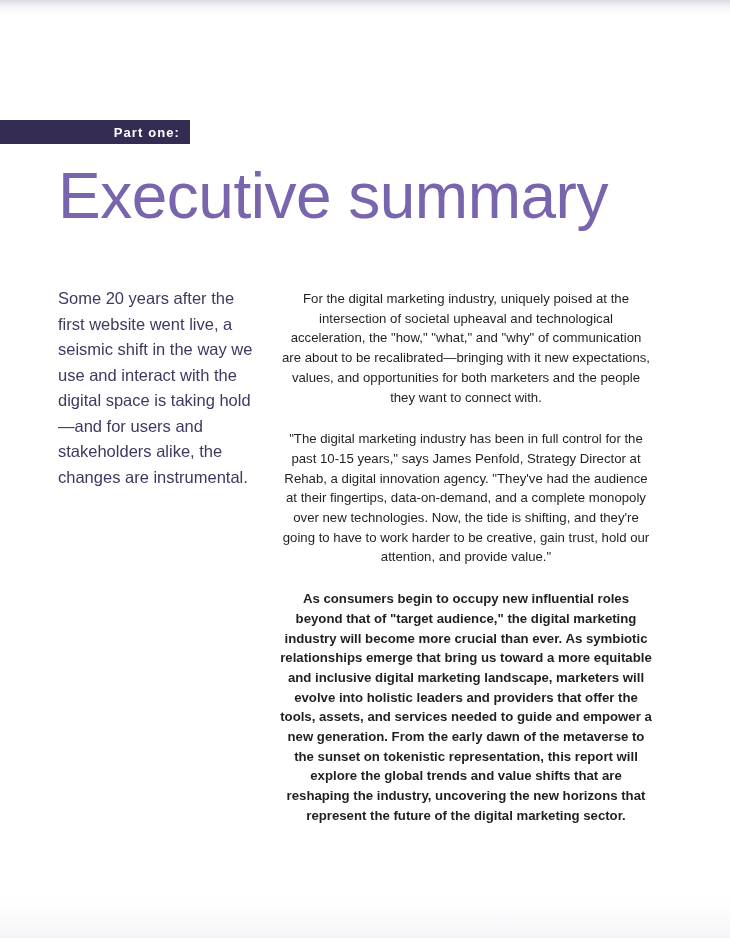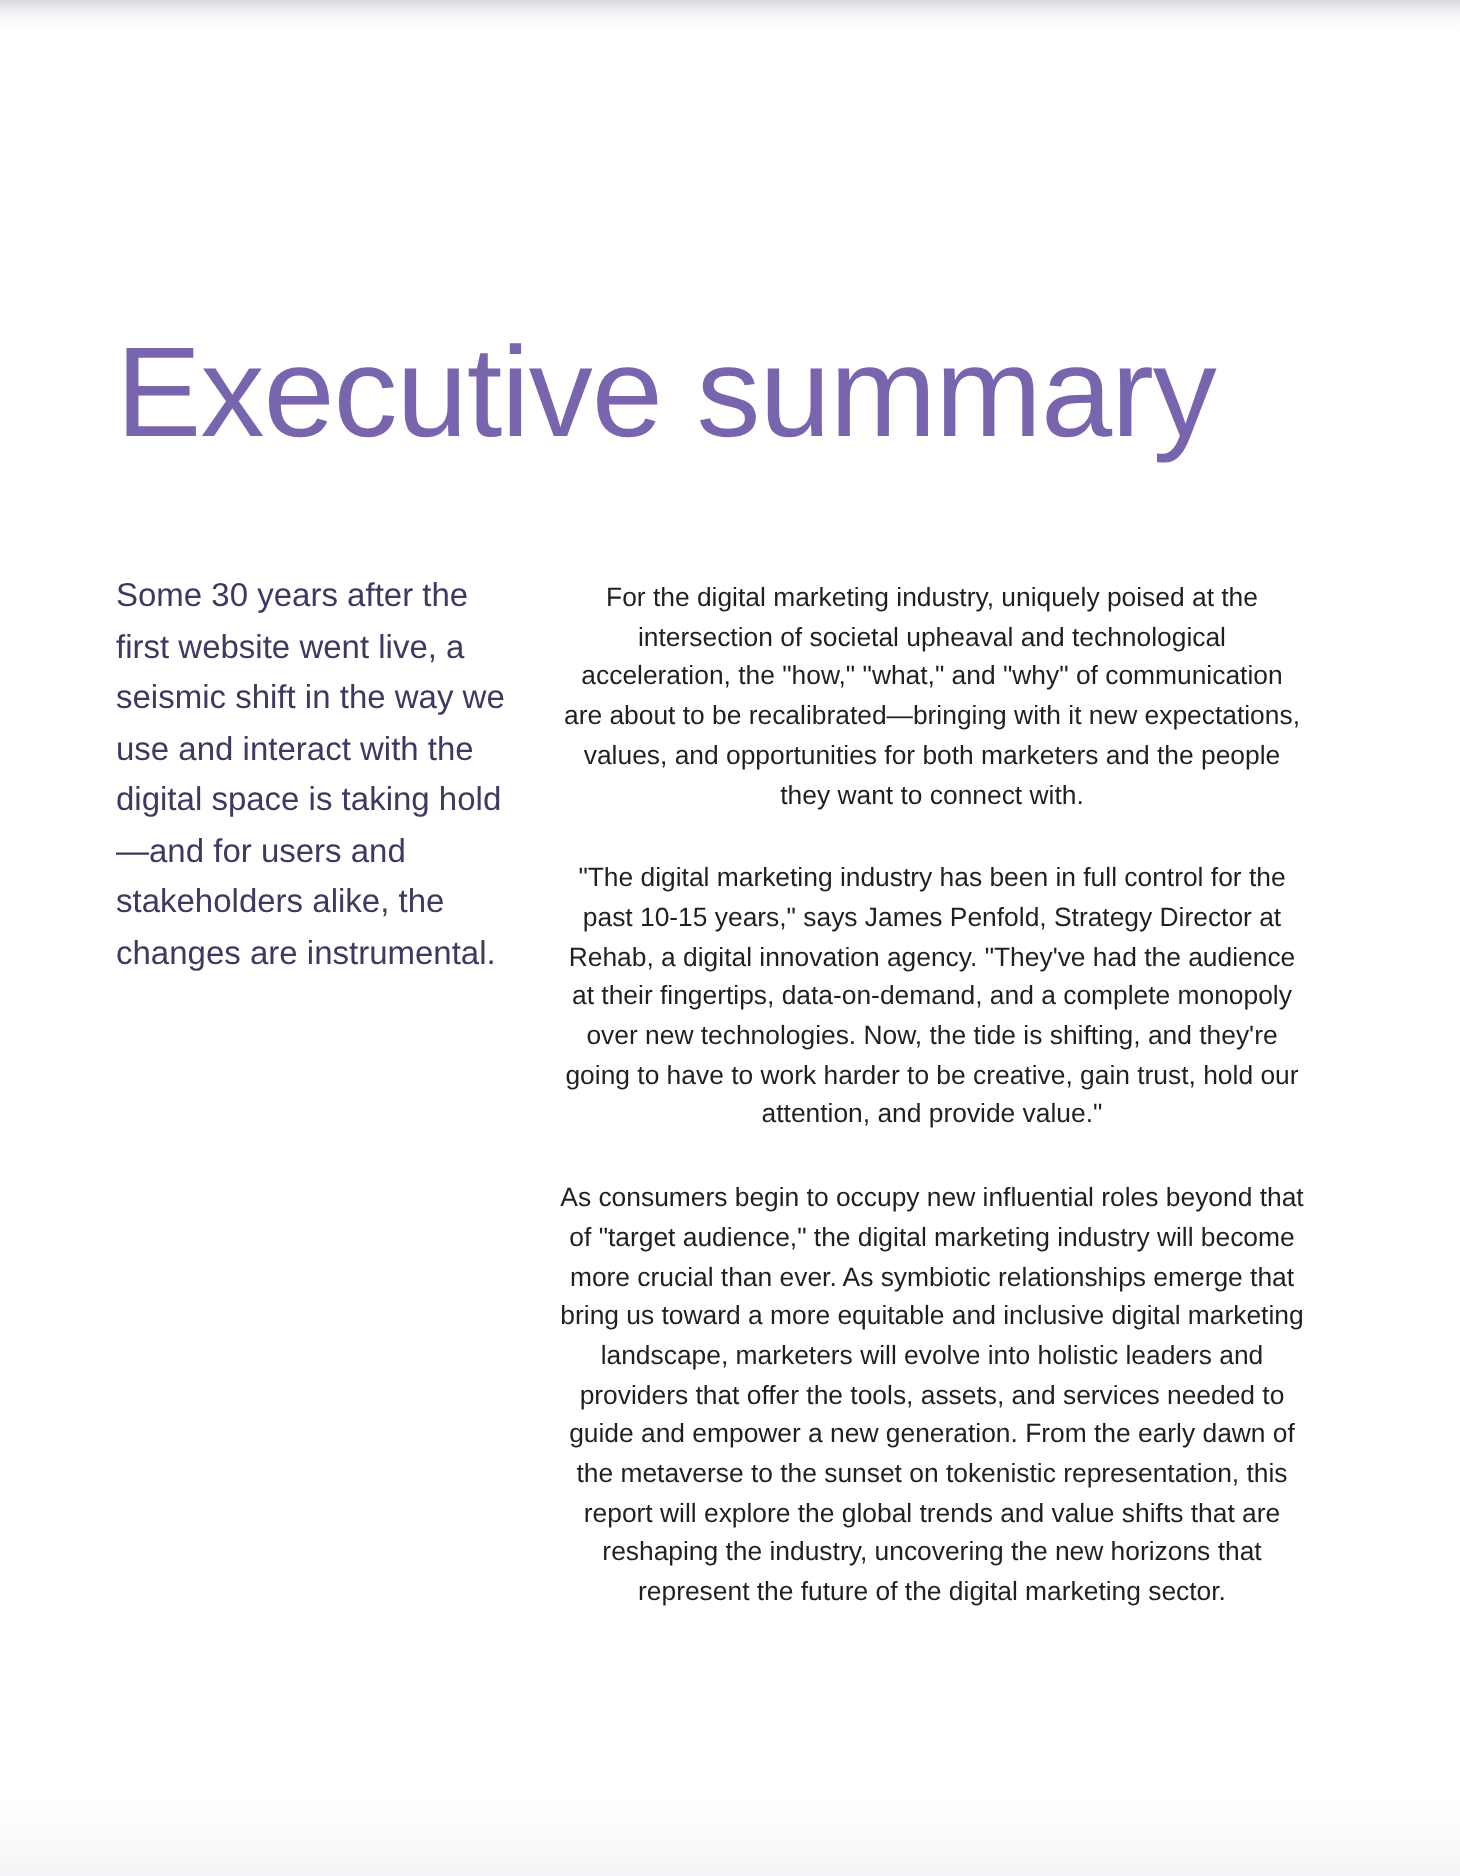"Part one:" div.part-banner { html: none -> <div> <span>Part one:</span> </div> }
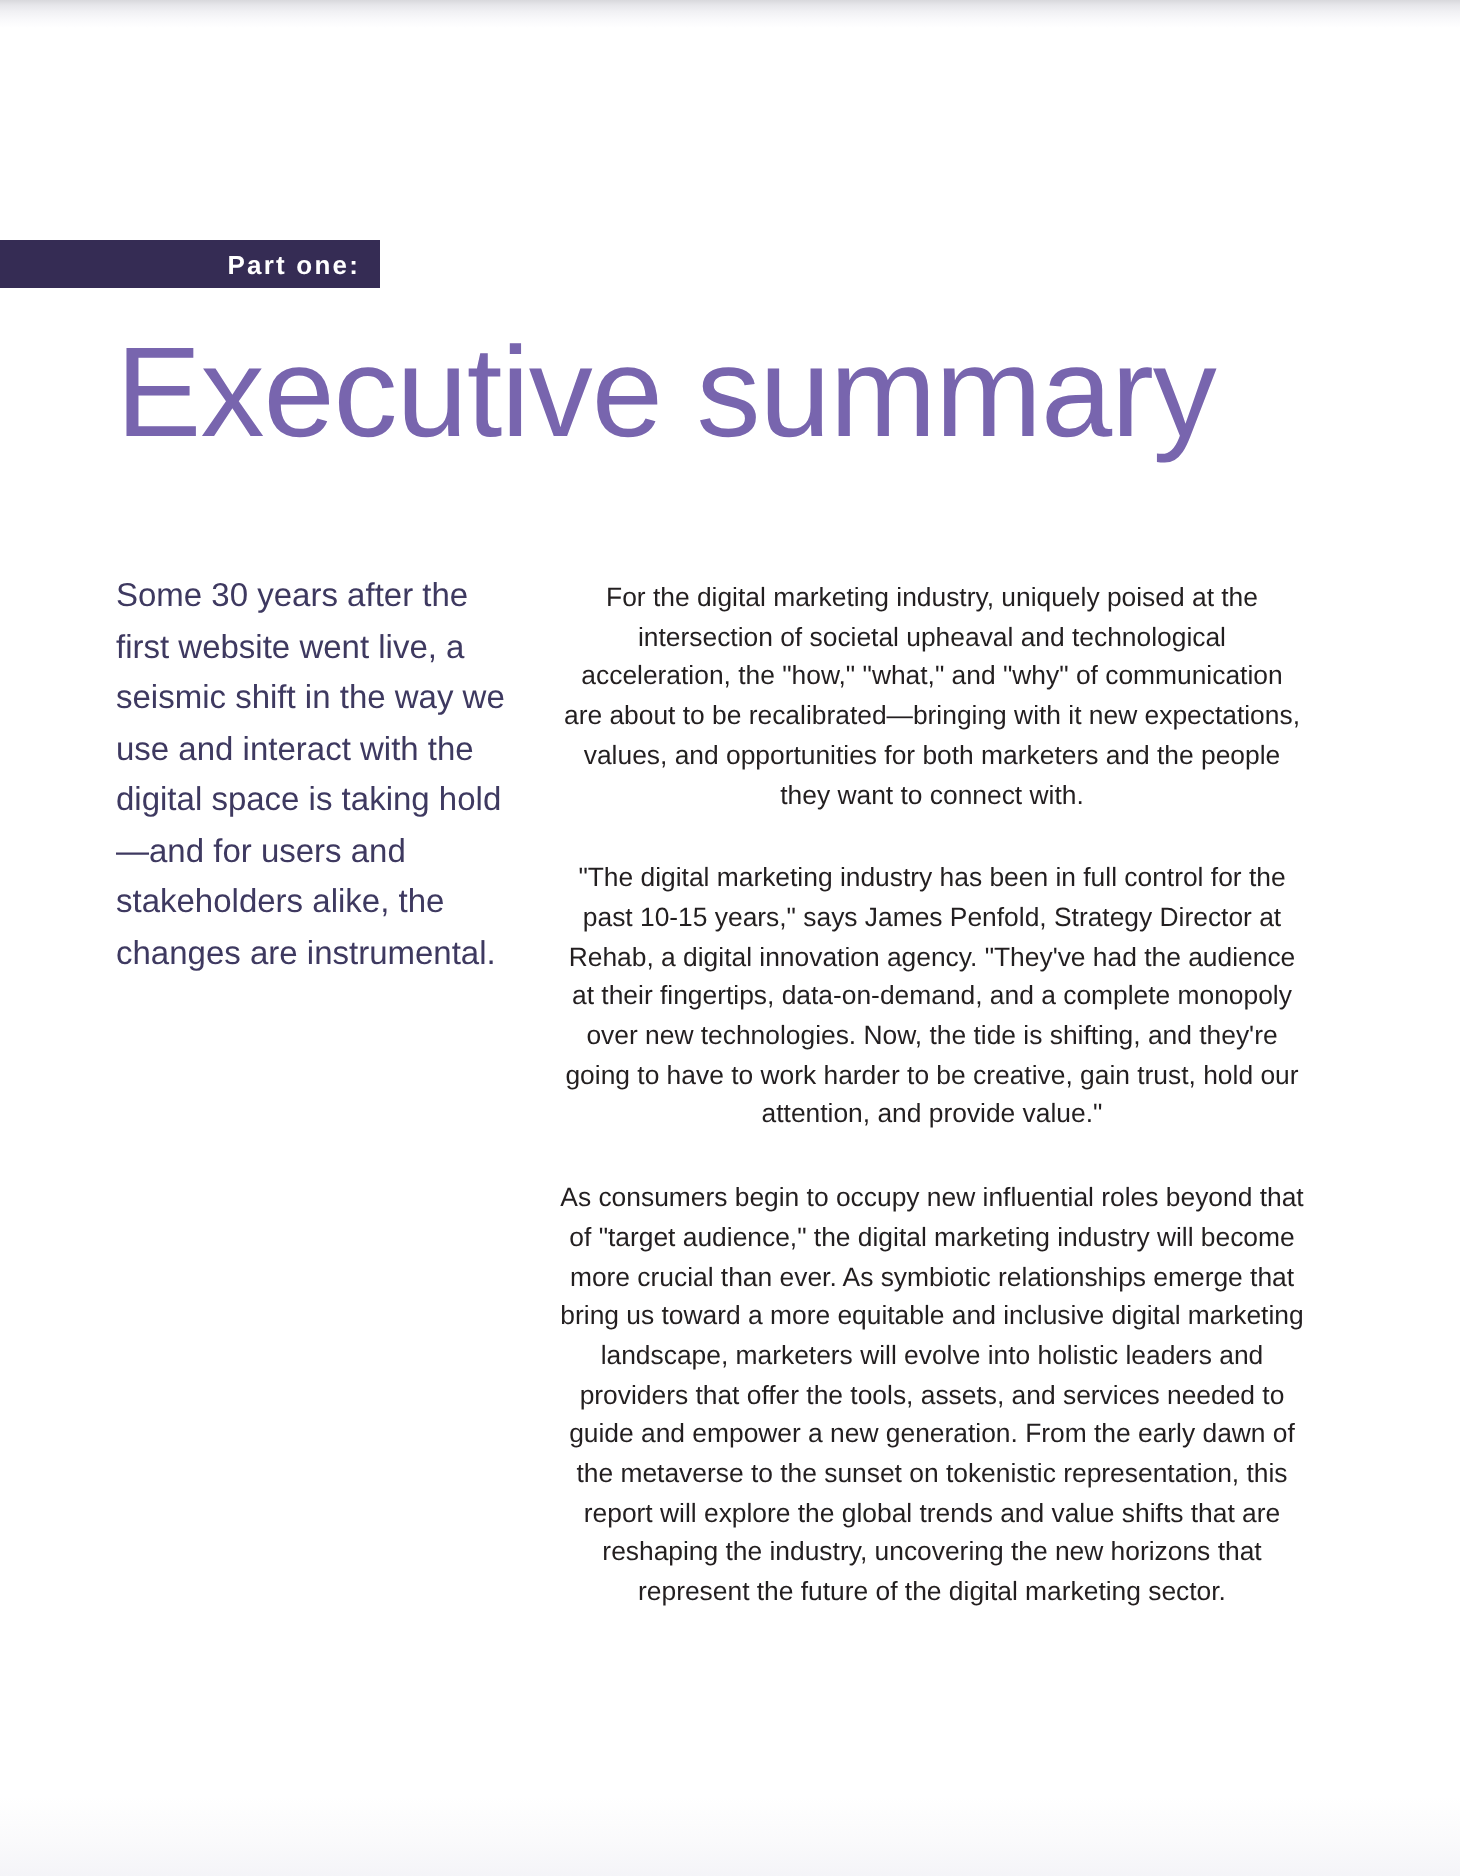"Some 30 years after the" p.lede { text: 30 -> 20 }
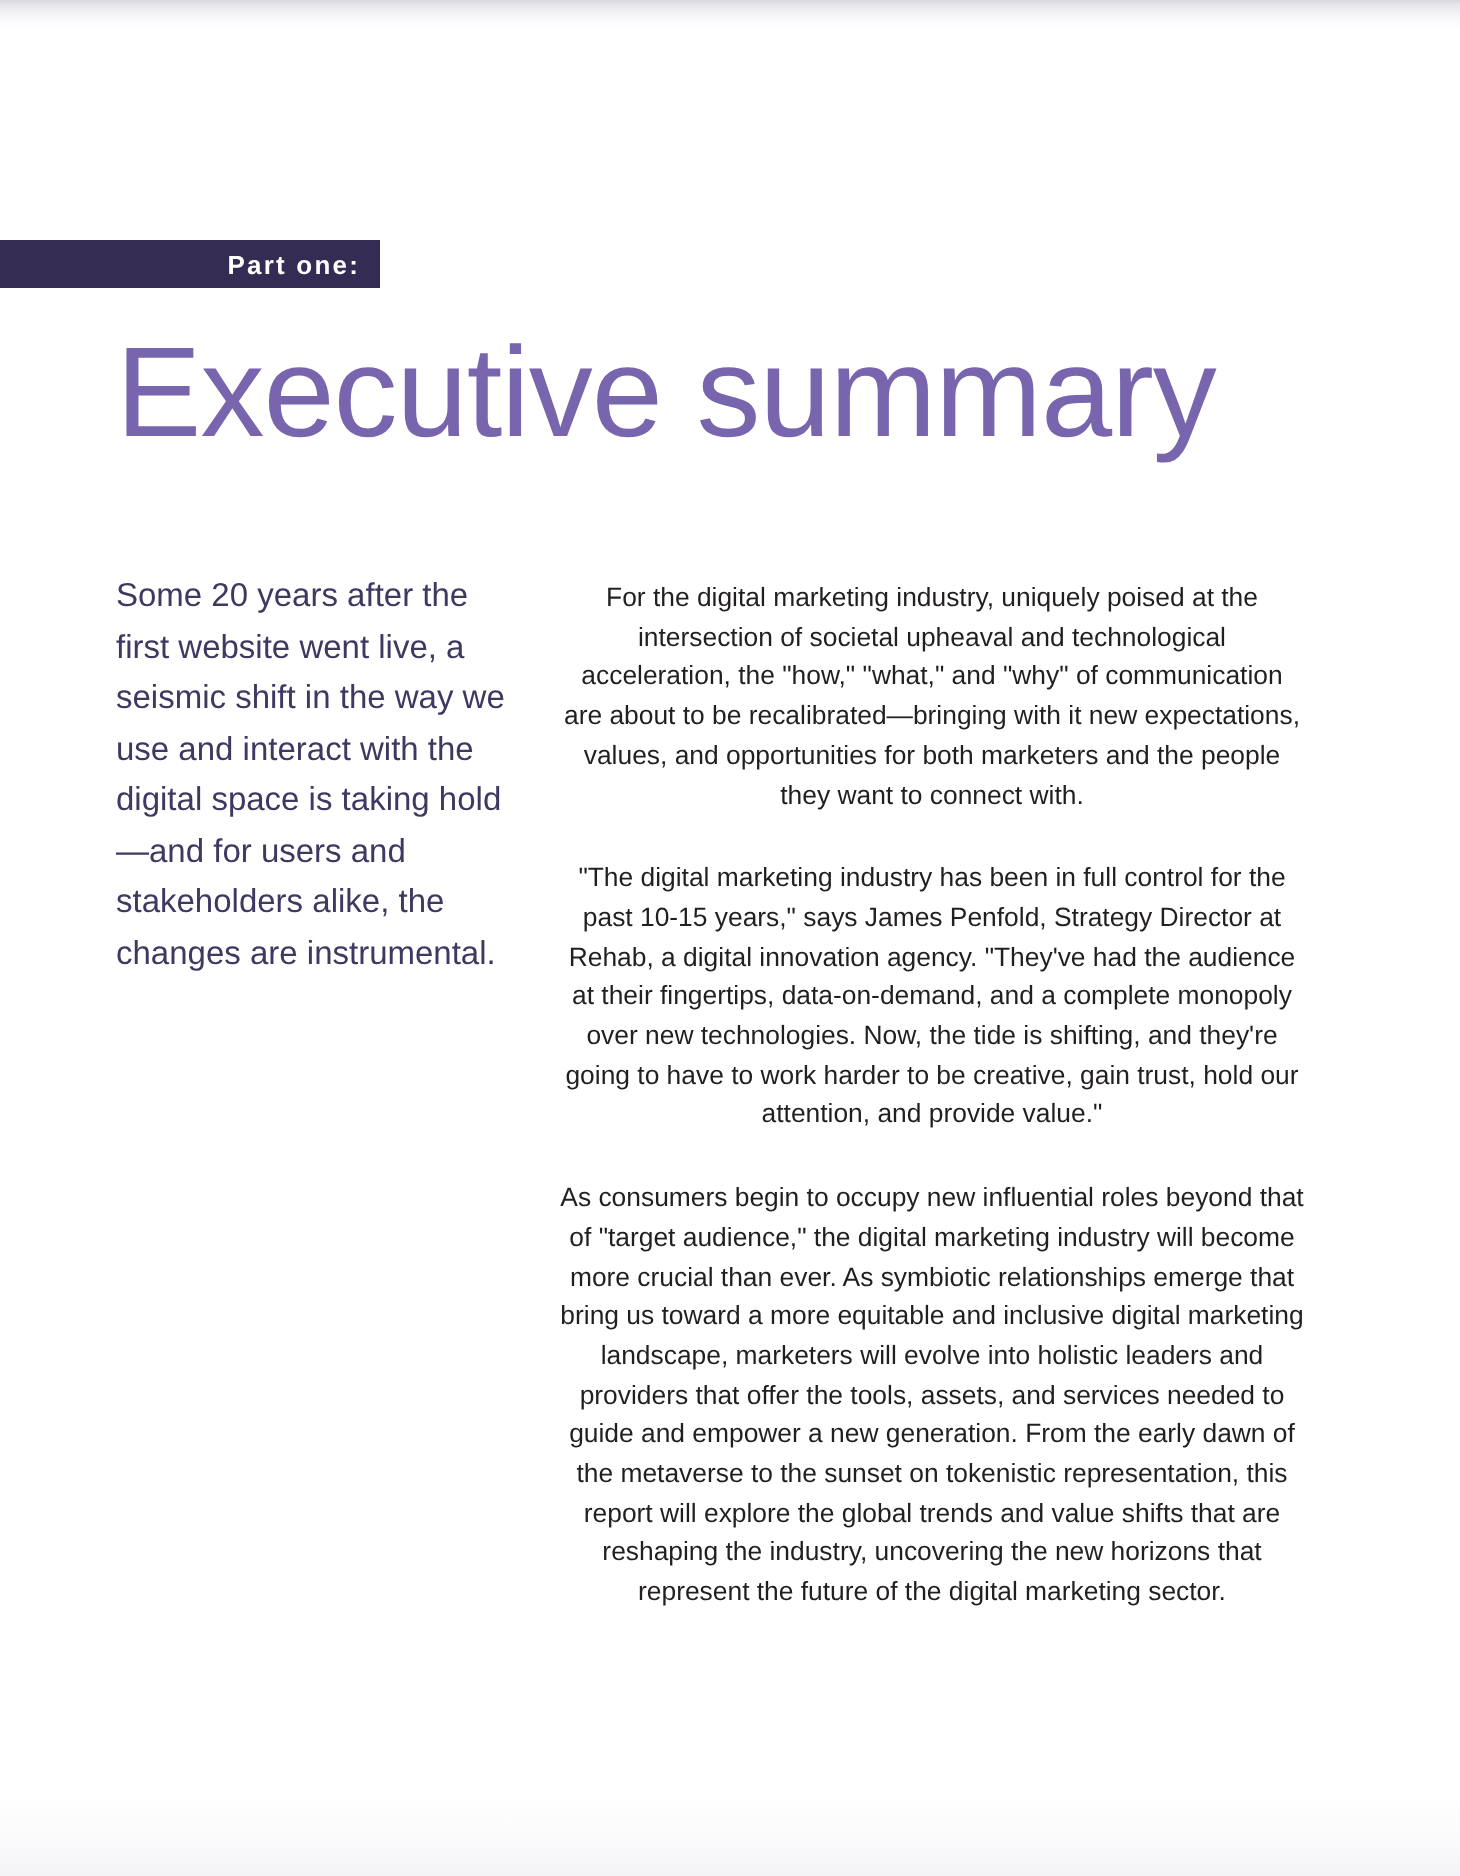"As consumers begin to occupy" .col-right p:last-child { font-weight: none -> bold }
